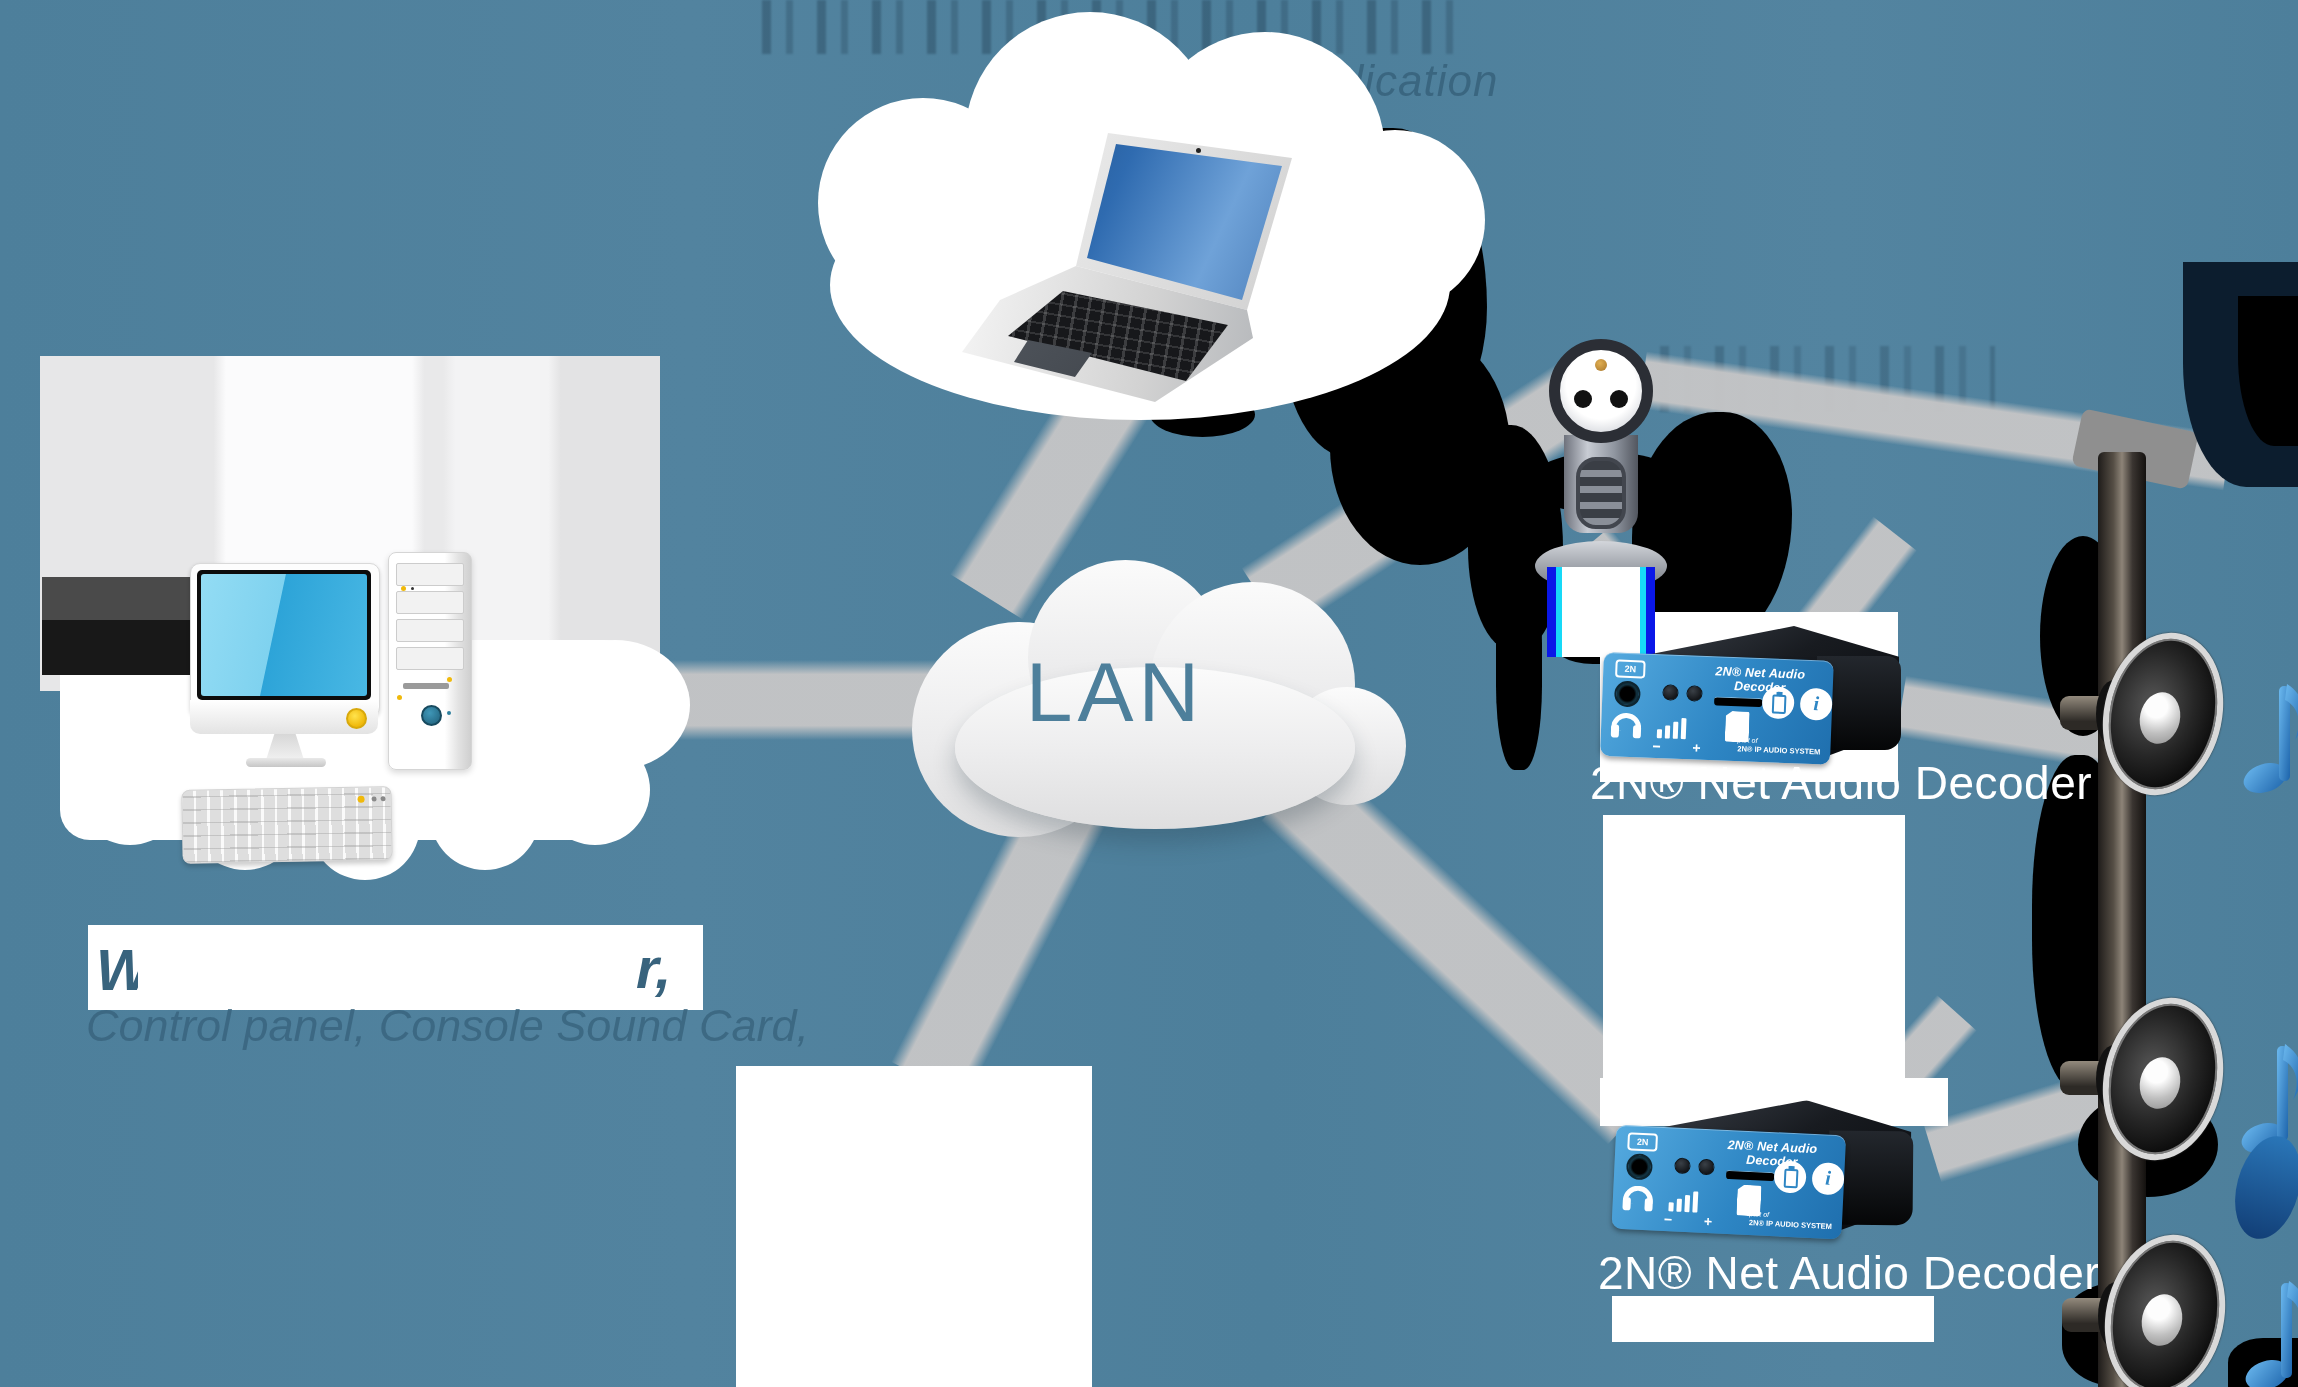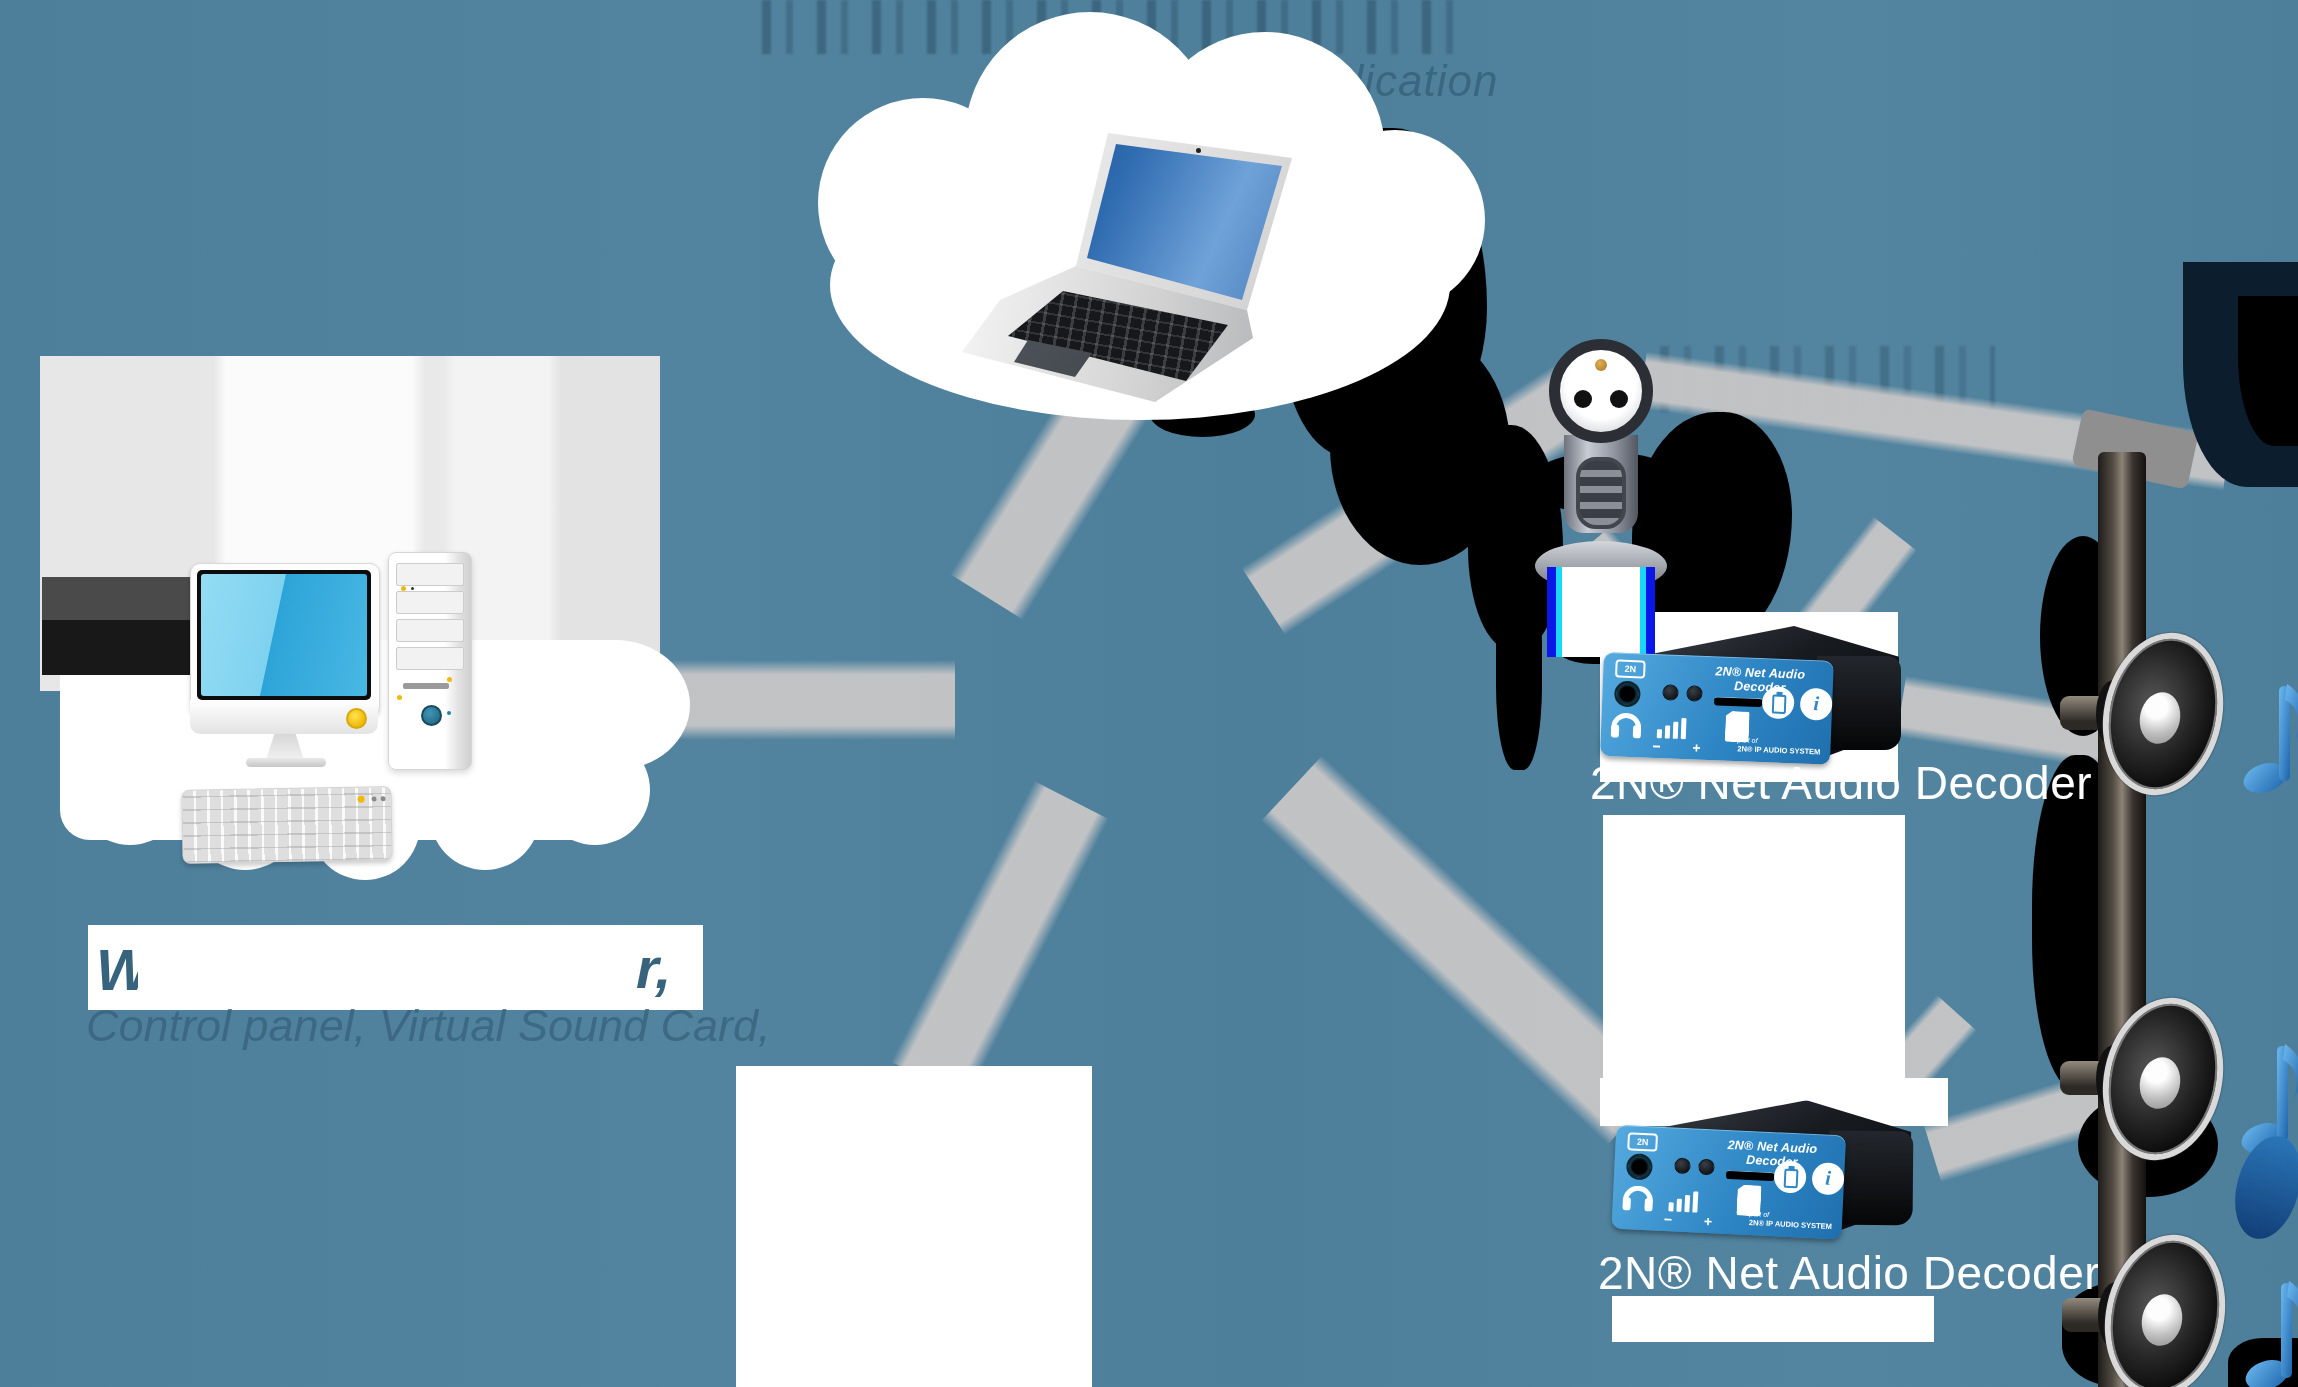"LAN" div.abs { html: none -> <div> <div></div> <div></div> <div></div> <div></div> <div></div> <div>LAN</div> </div> }
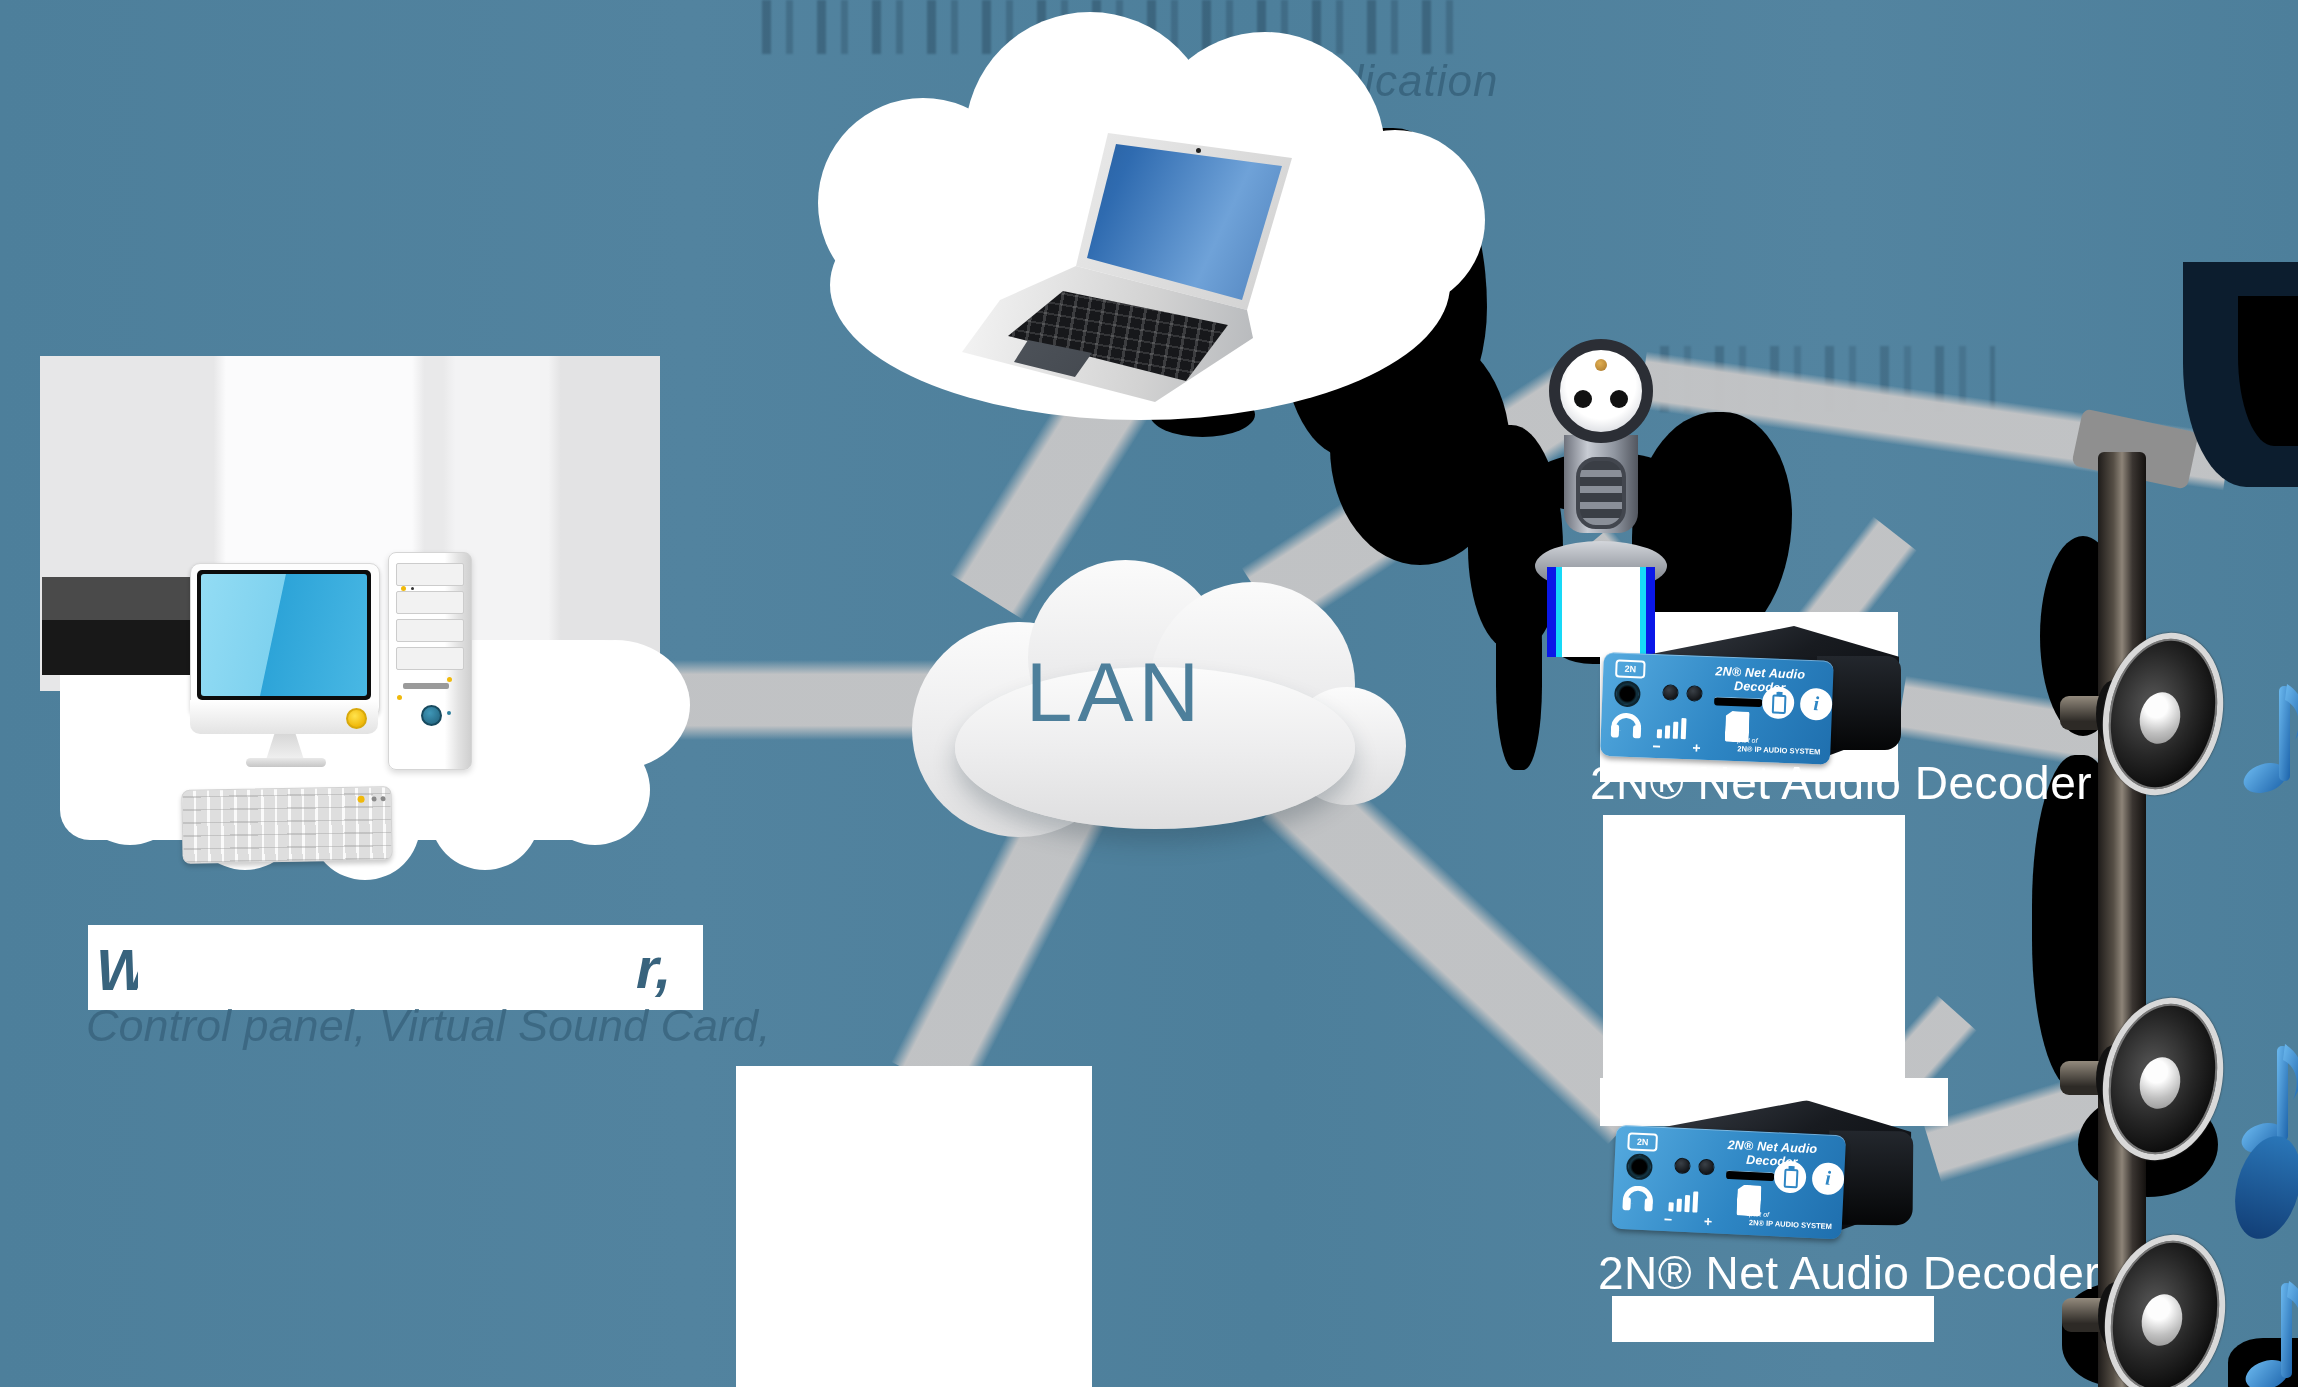"Control panel, Virtual Sound Card," div.faint { text: Virtual -> Console }
